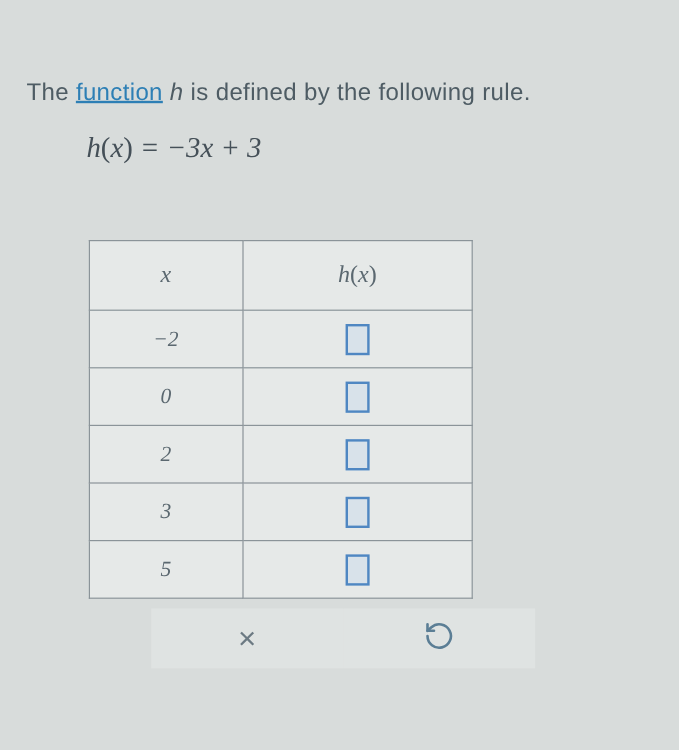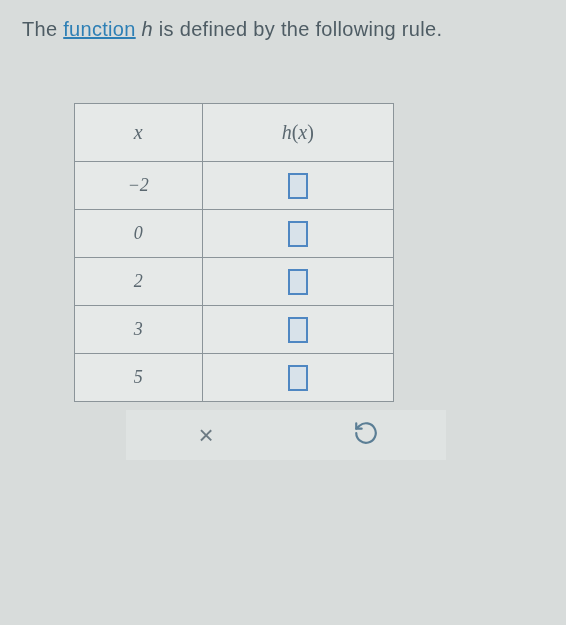"The function h is defined" .content { margin-top: none -> 48px }
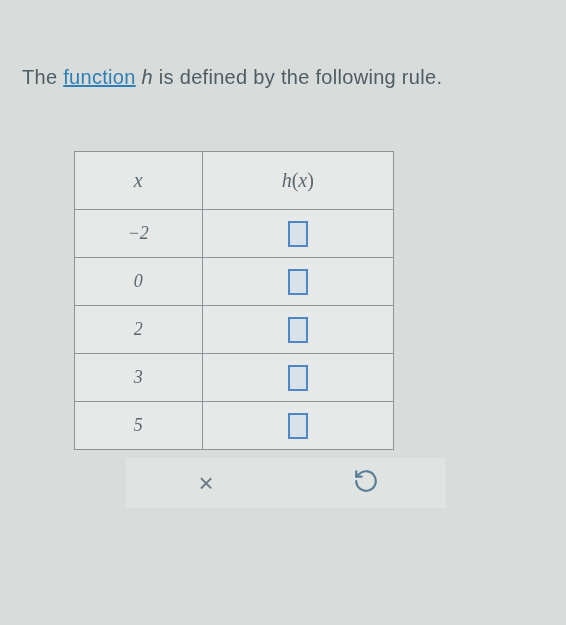"h(x) = −3x + 3" div.formula { html: none -> <div> <span>h</span><span>(</span><span>x</span><span>)</span> <span>=</span> <span>−3x + 3</span> </div> }
